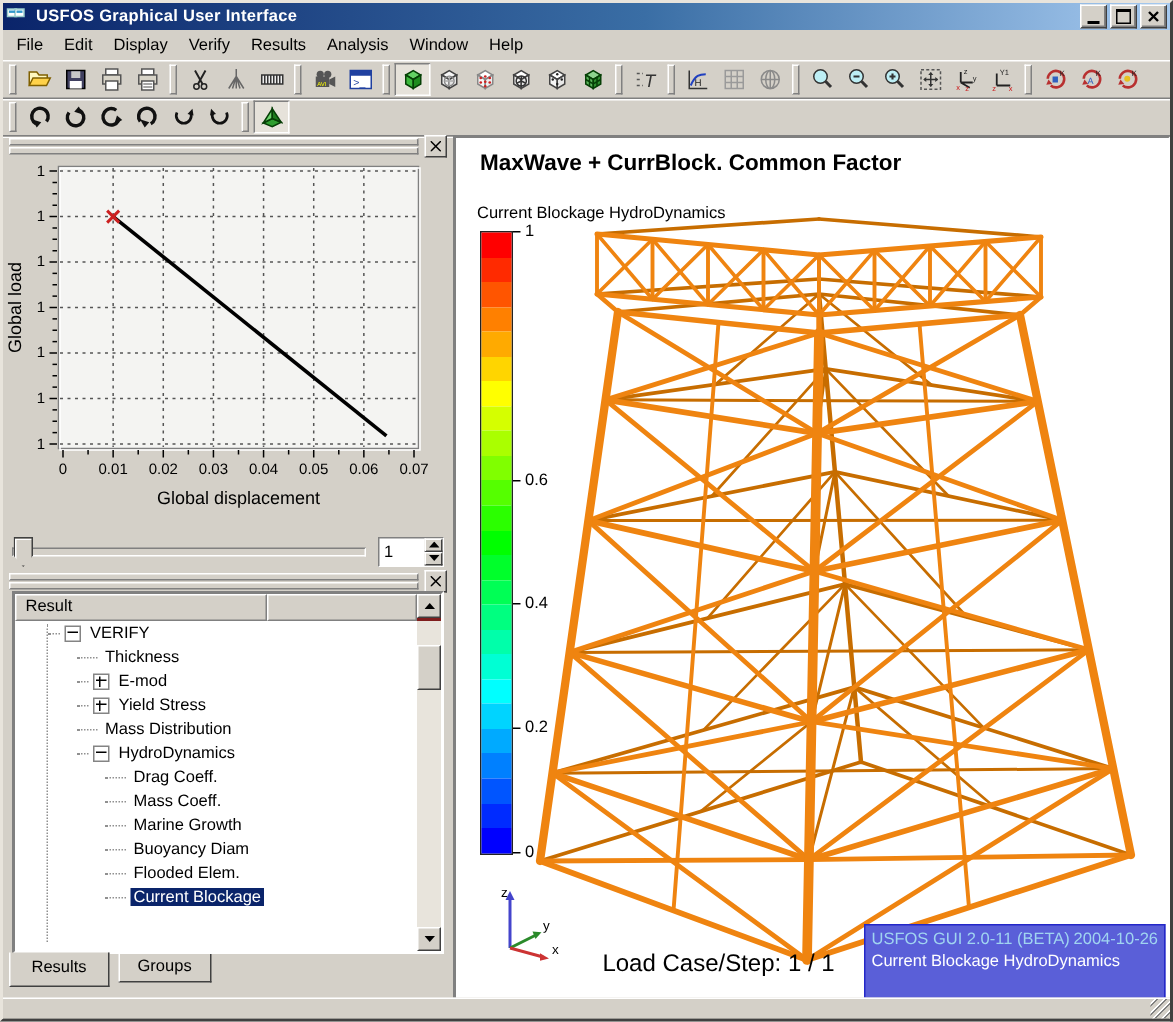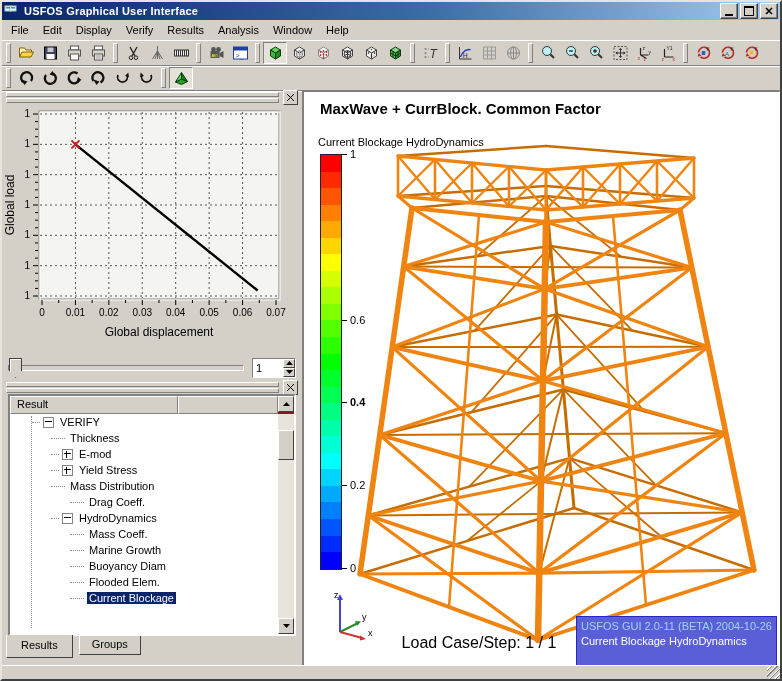"0.4" div.cblab { font-weight: bold -> none }
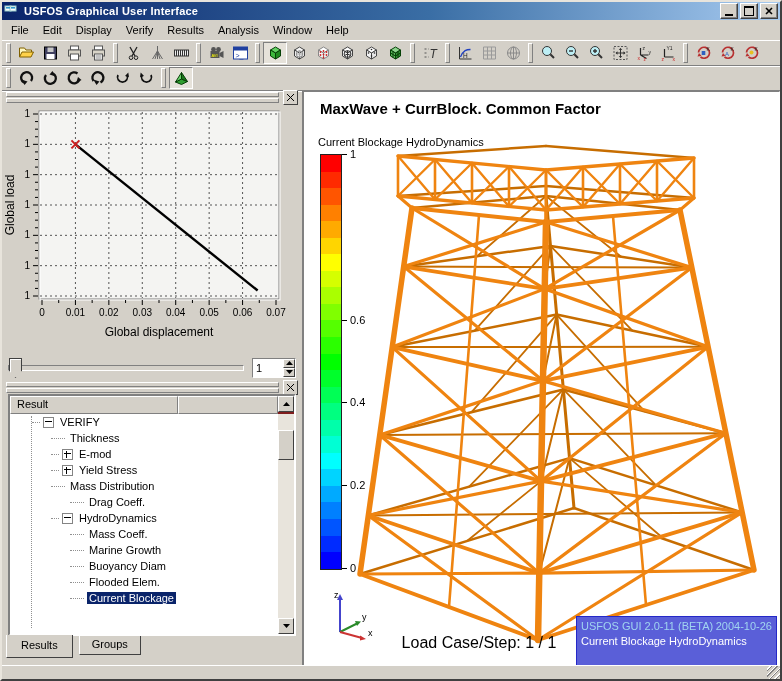"Drag Coeff." div.trow { order: before "HydroDynamics" -> after "HydroDynamics" }
